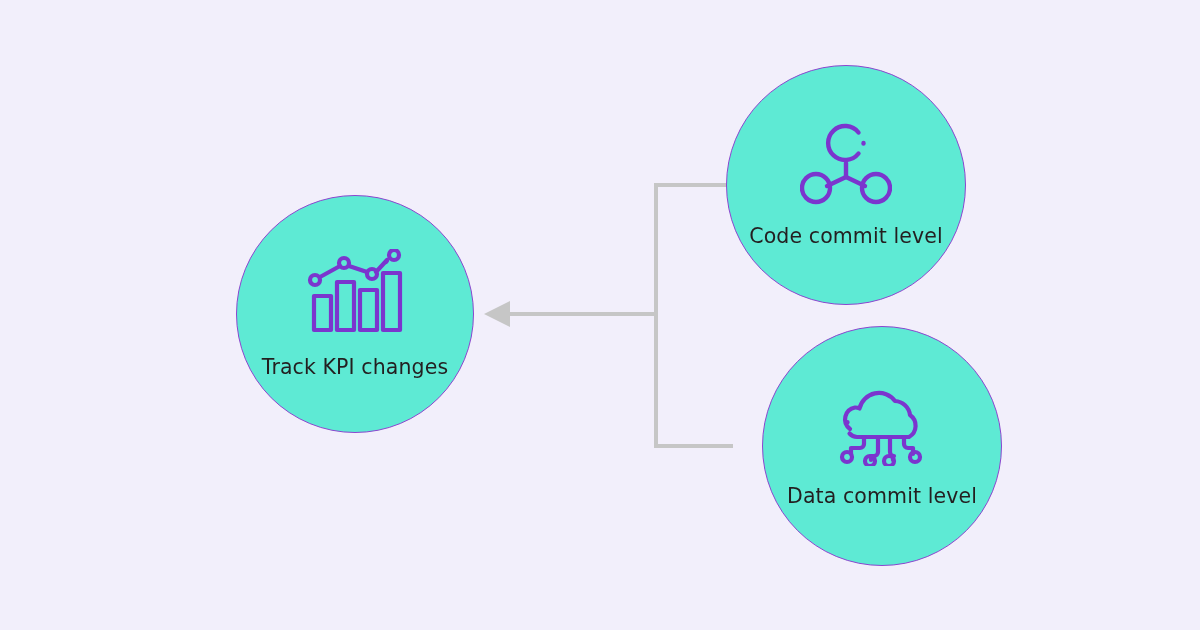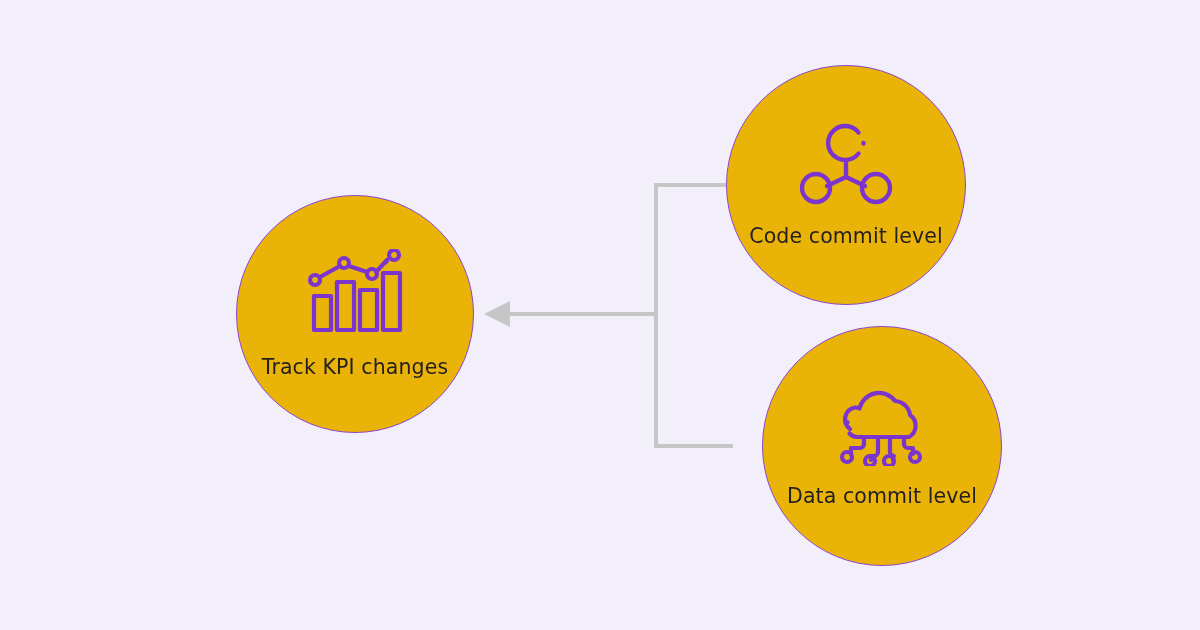"Code commit level" .node { background: #eab308 -> #5eead4 }
